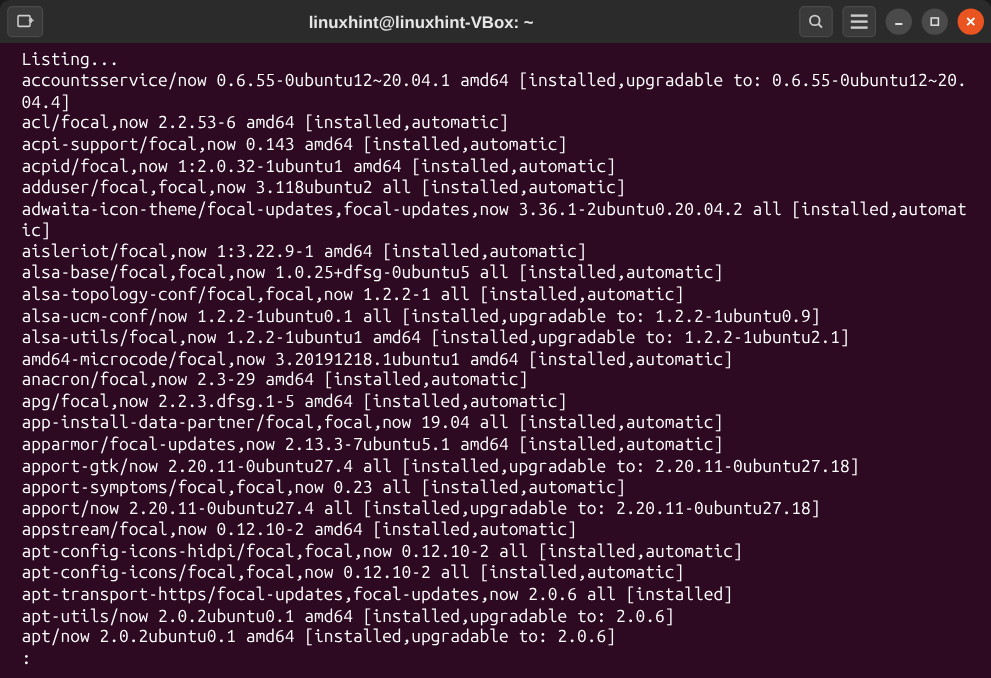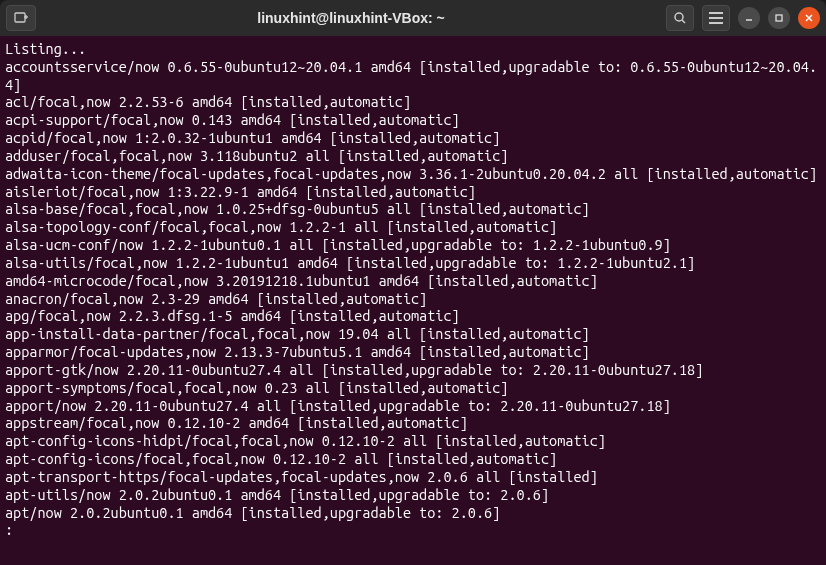"Listing..." .terminal { padding: 4px 5px -> 4px 18px }
